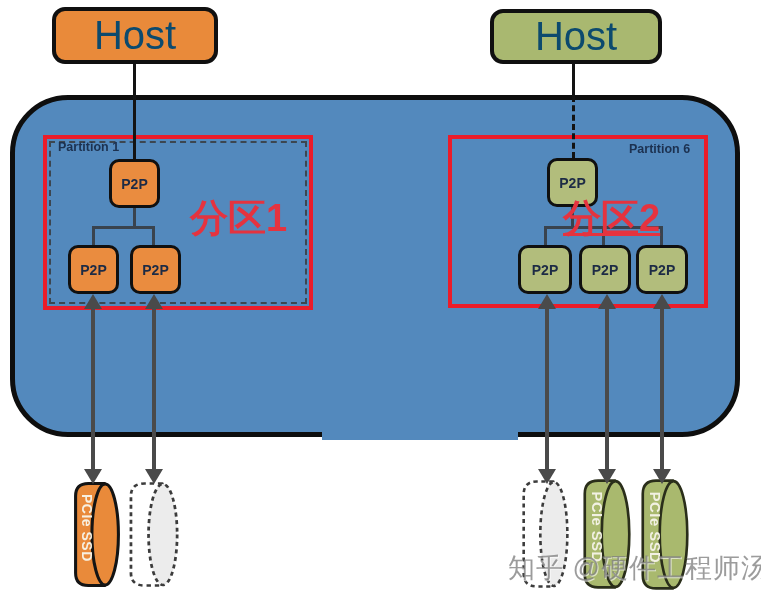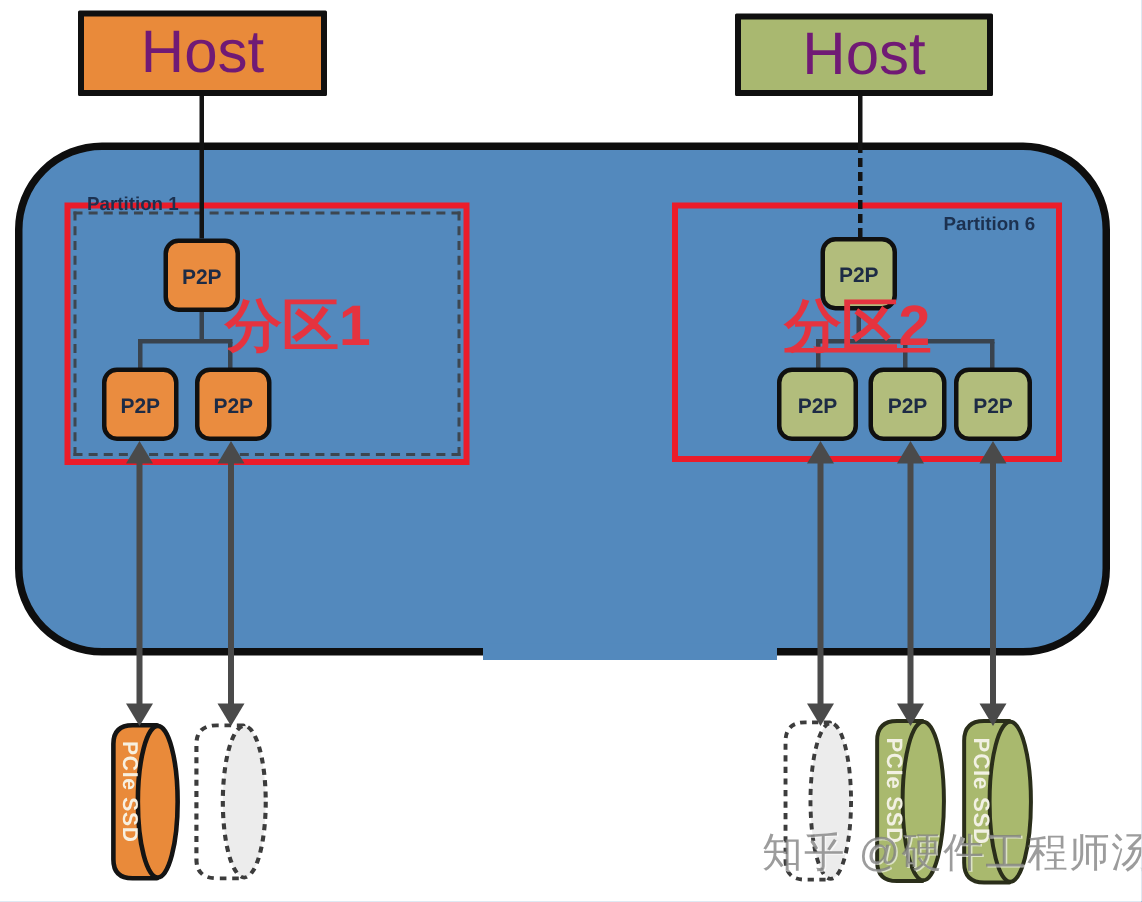"Host" .host { border-radius: 1px -> 13px; color: #701a75 -> #0c4a6e }
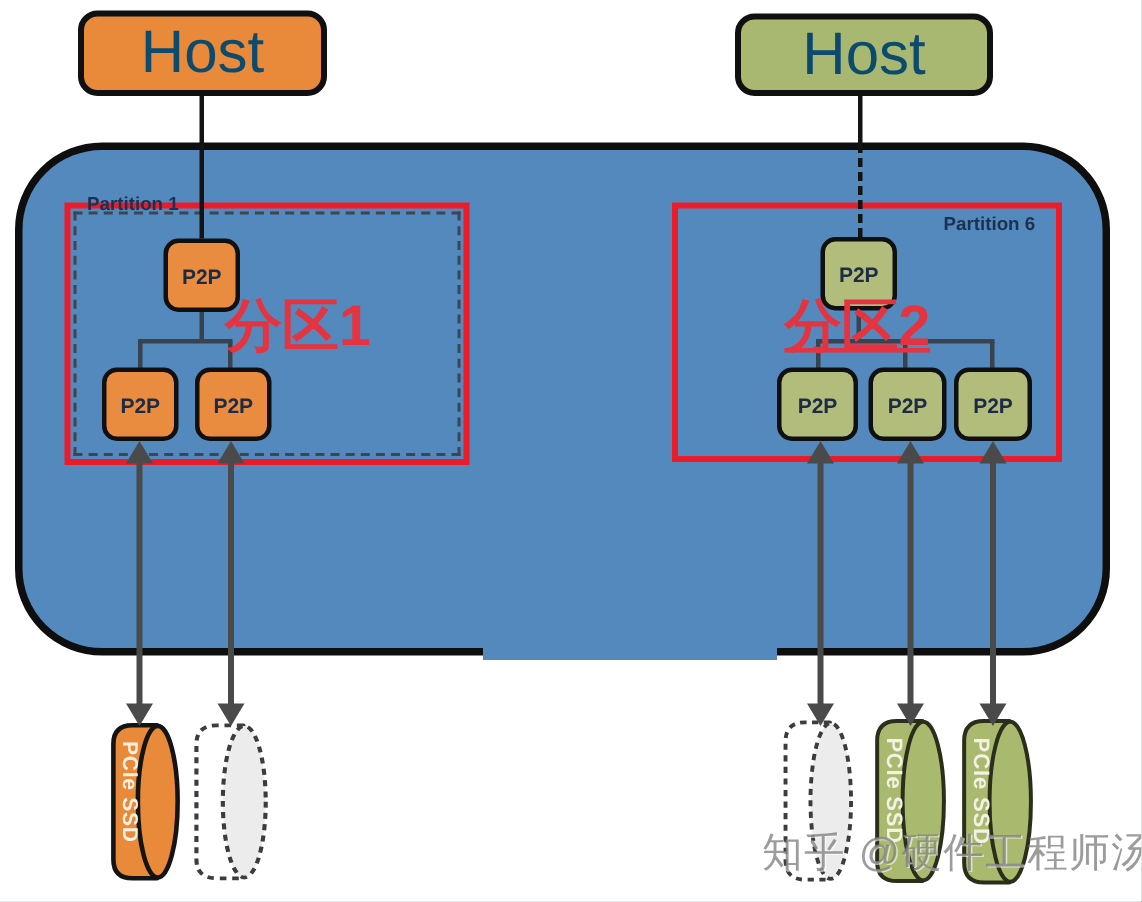"Partition 1" .pl1 { top: 129px -> 140px }
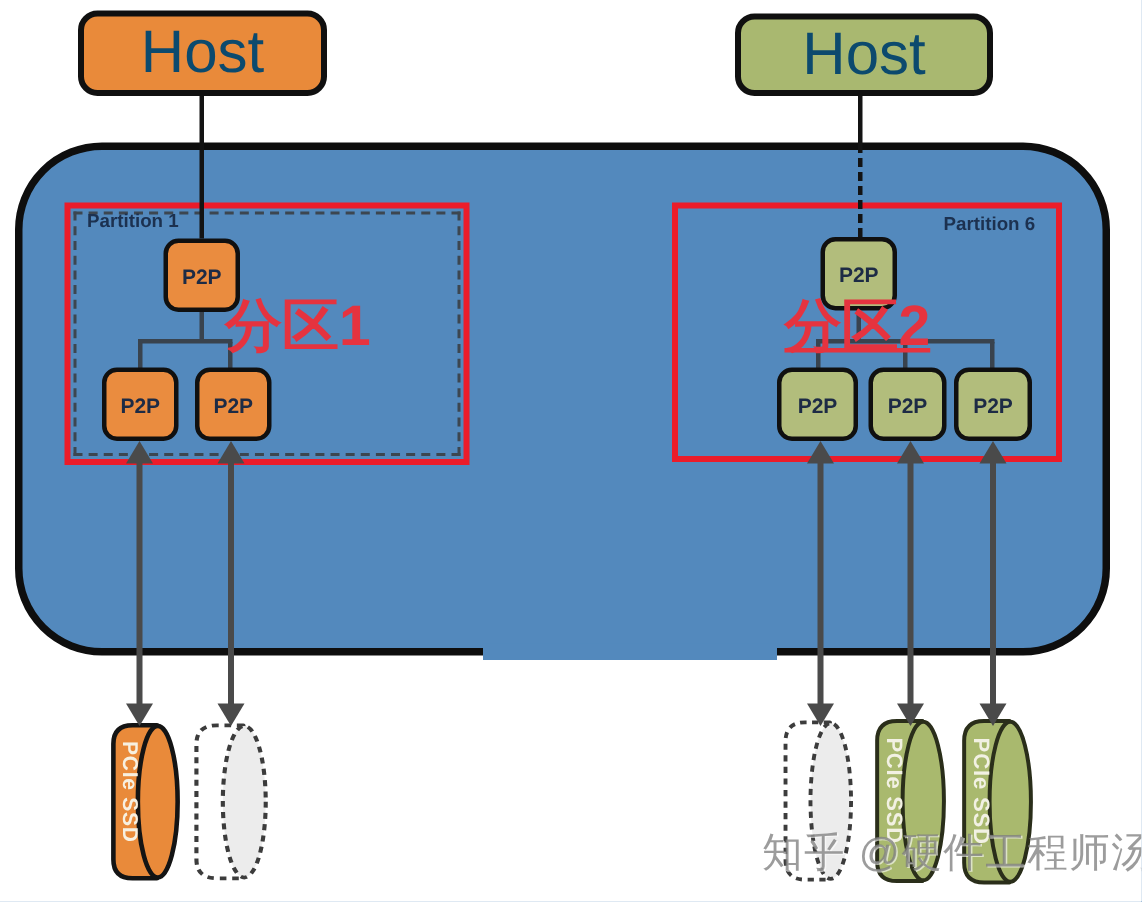"分区1" .overlay-red { margin-left: none -> 40px }
